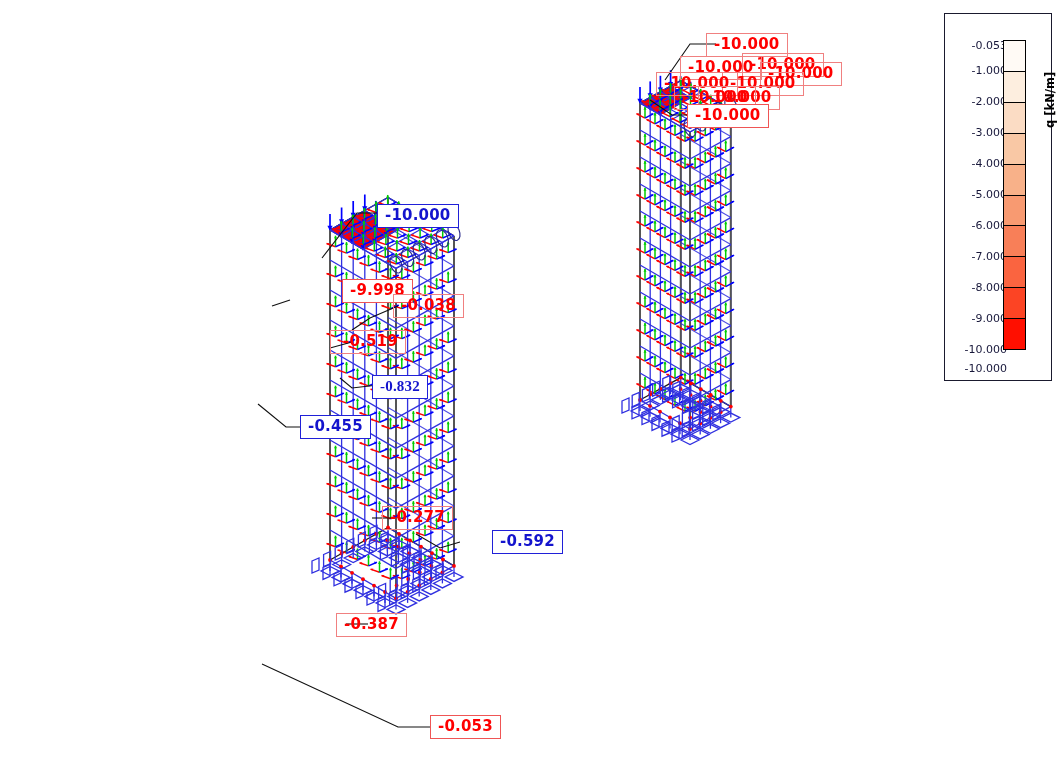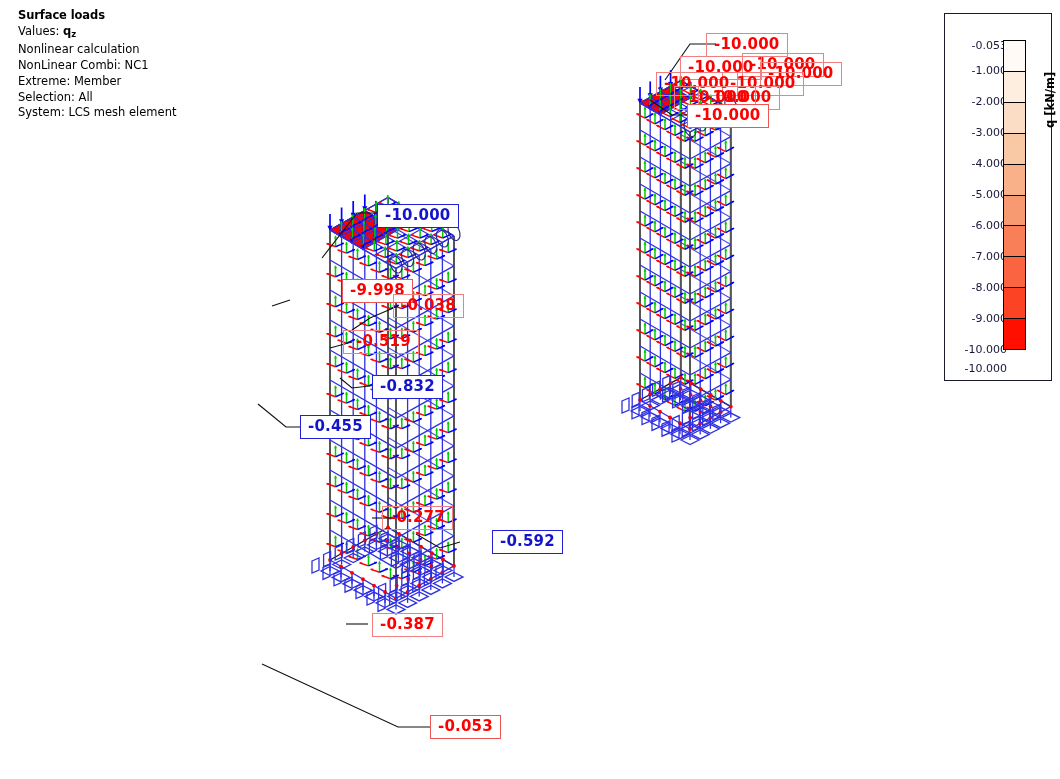"Surface loads" div { html: <div> <div>Surface loads</div> <div> <span>Values:</span> <b>q<span>z</span></b> </div> <div>Nonlinear calculation</div> <div>NonLinear Combi: NC1</div> <div>Extreme: Member</div> <div>Selection: All</div> <div>System: LCS mesh element</div> </div> -> none }
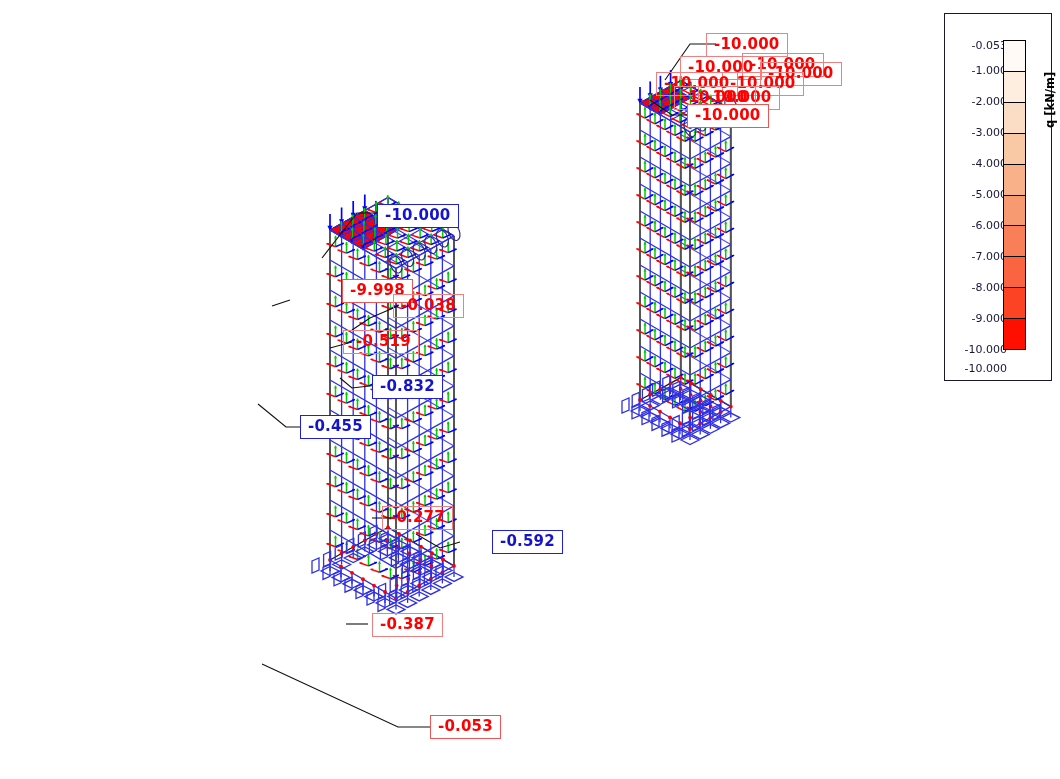"-0.519" div.callout { left: 343px -> 330px }
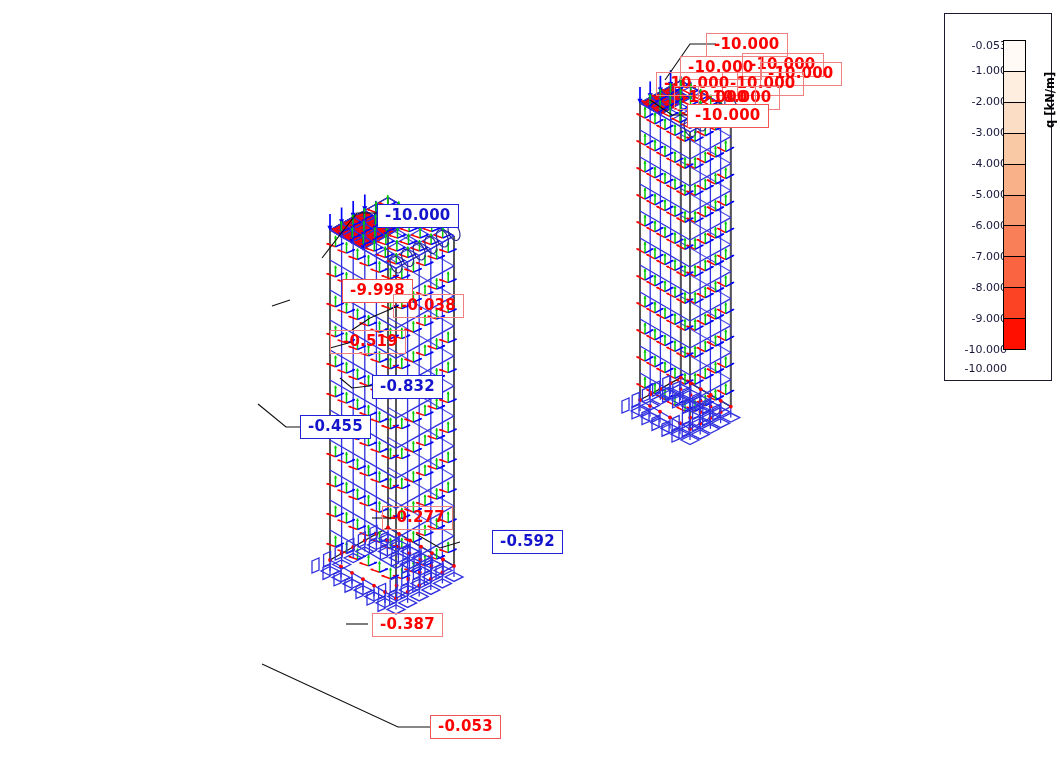"-0.832" div.callout { font-family: none -> Liberation Serif, serif }
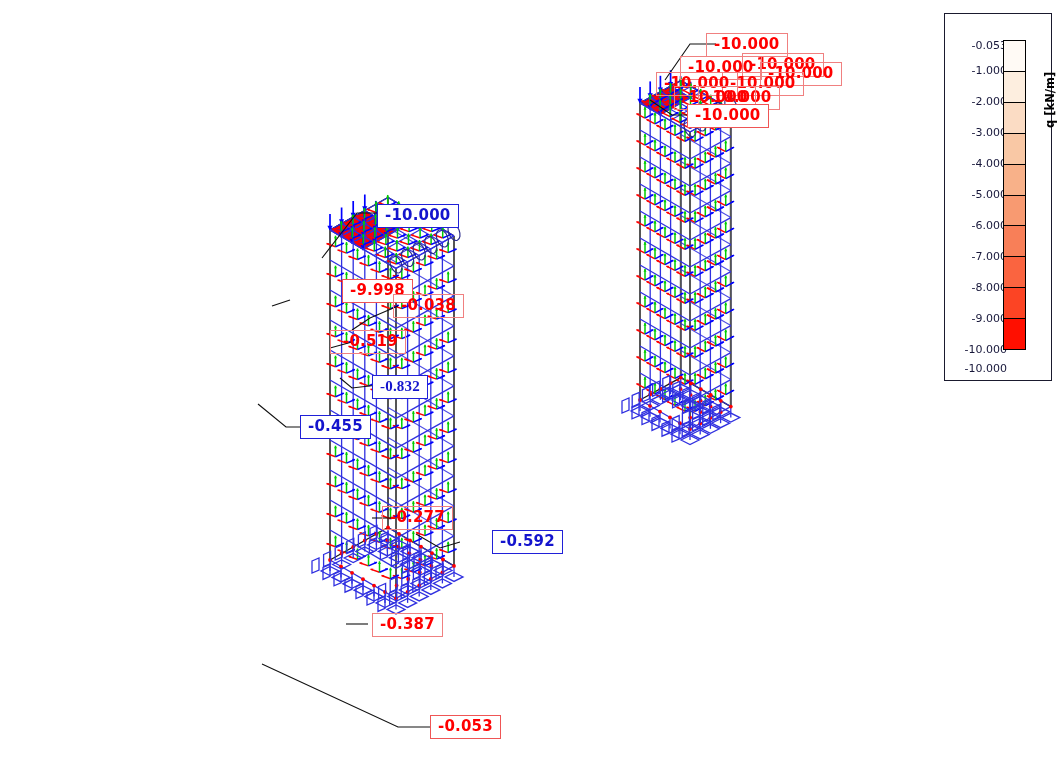"-0.387" div.callout { left: 372px -> 336px }
